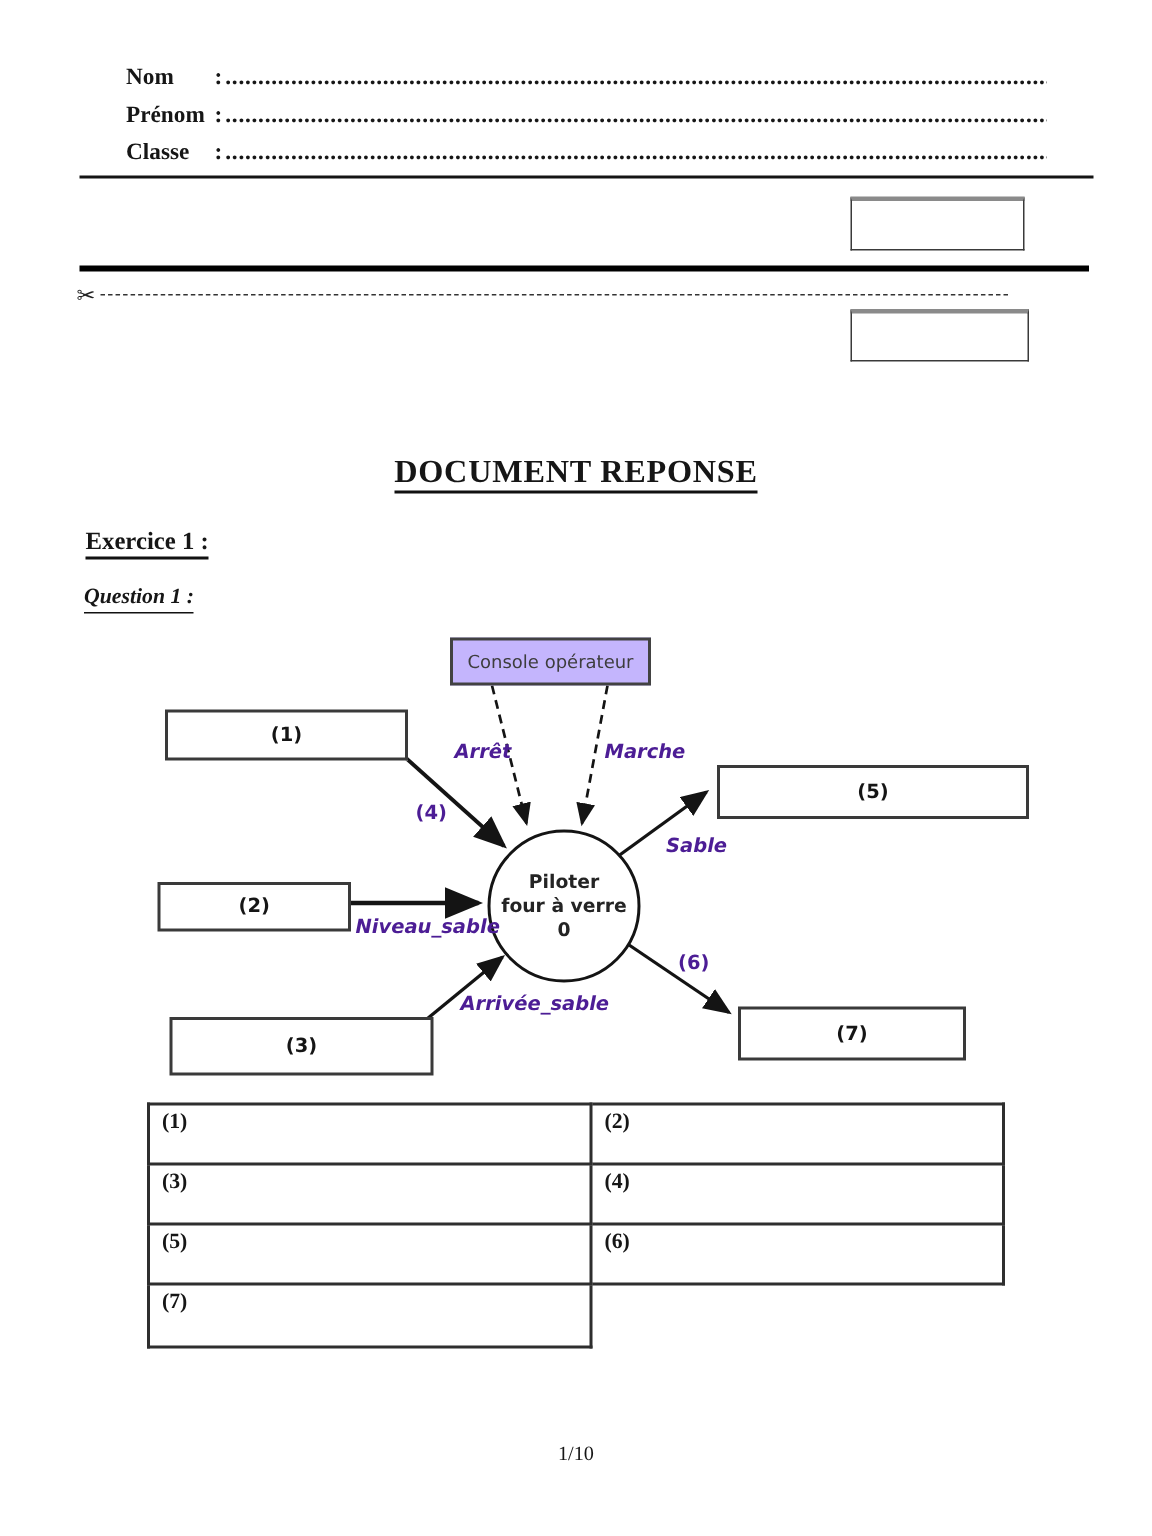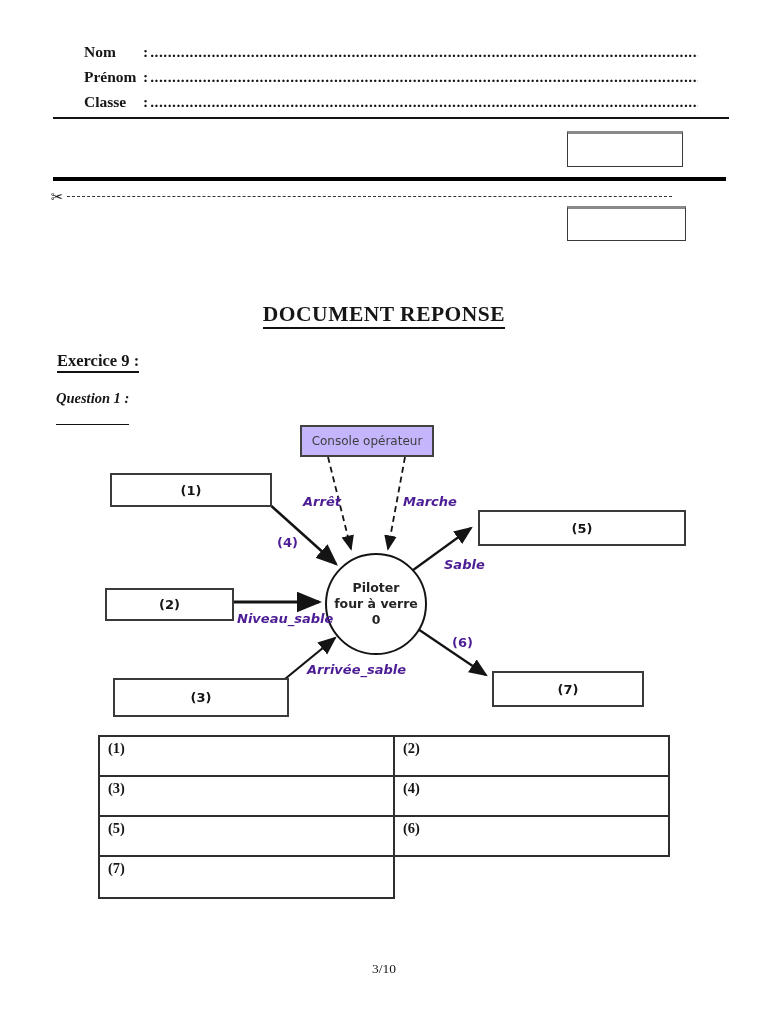"Exercice 9 :" span { text: 9 -> 1 }
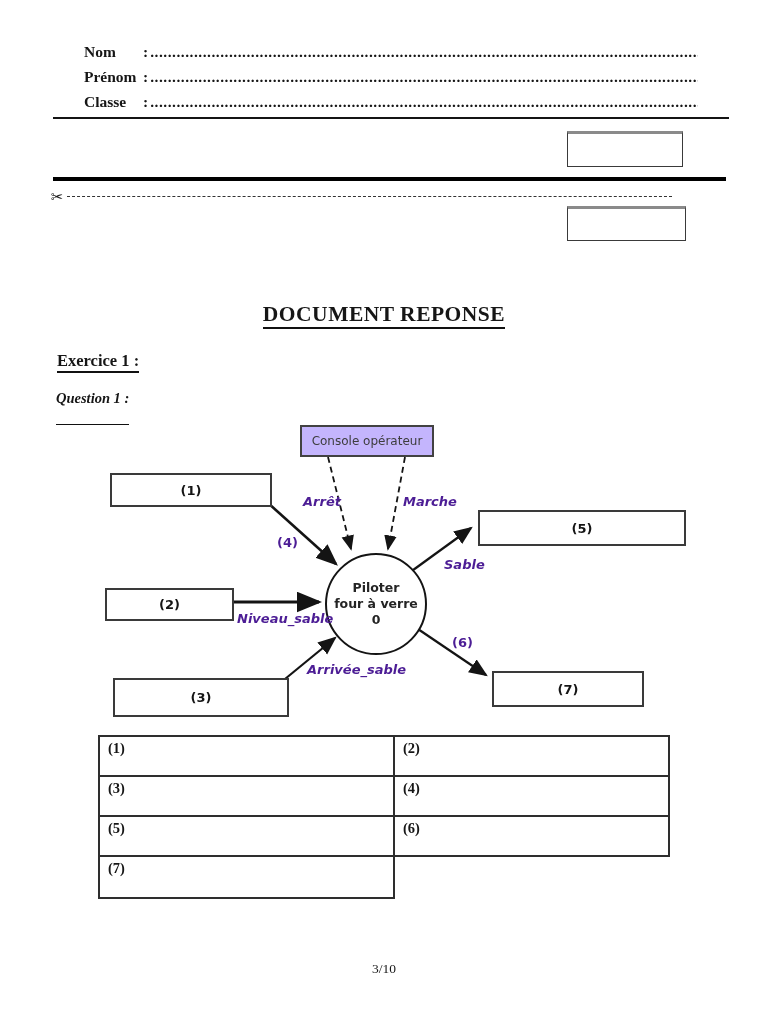"Question 1 :" .h-question span { padding-bottom: 18px -> 2px }
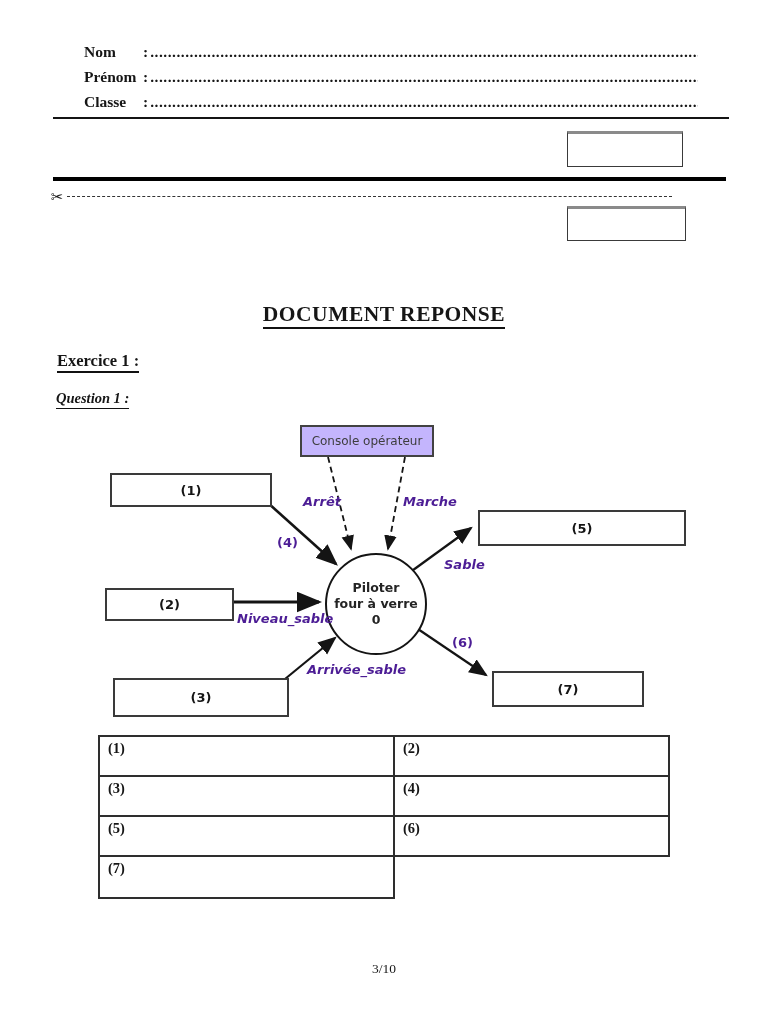"3/10" div.page-num { text: 3/10 -> 1/10 }
